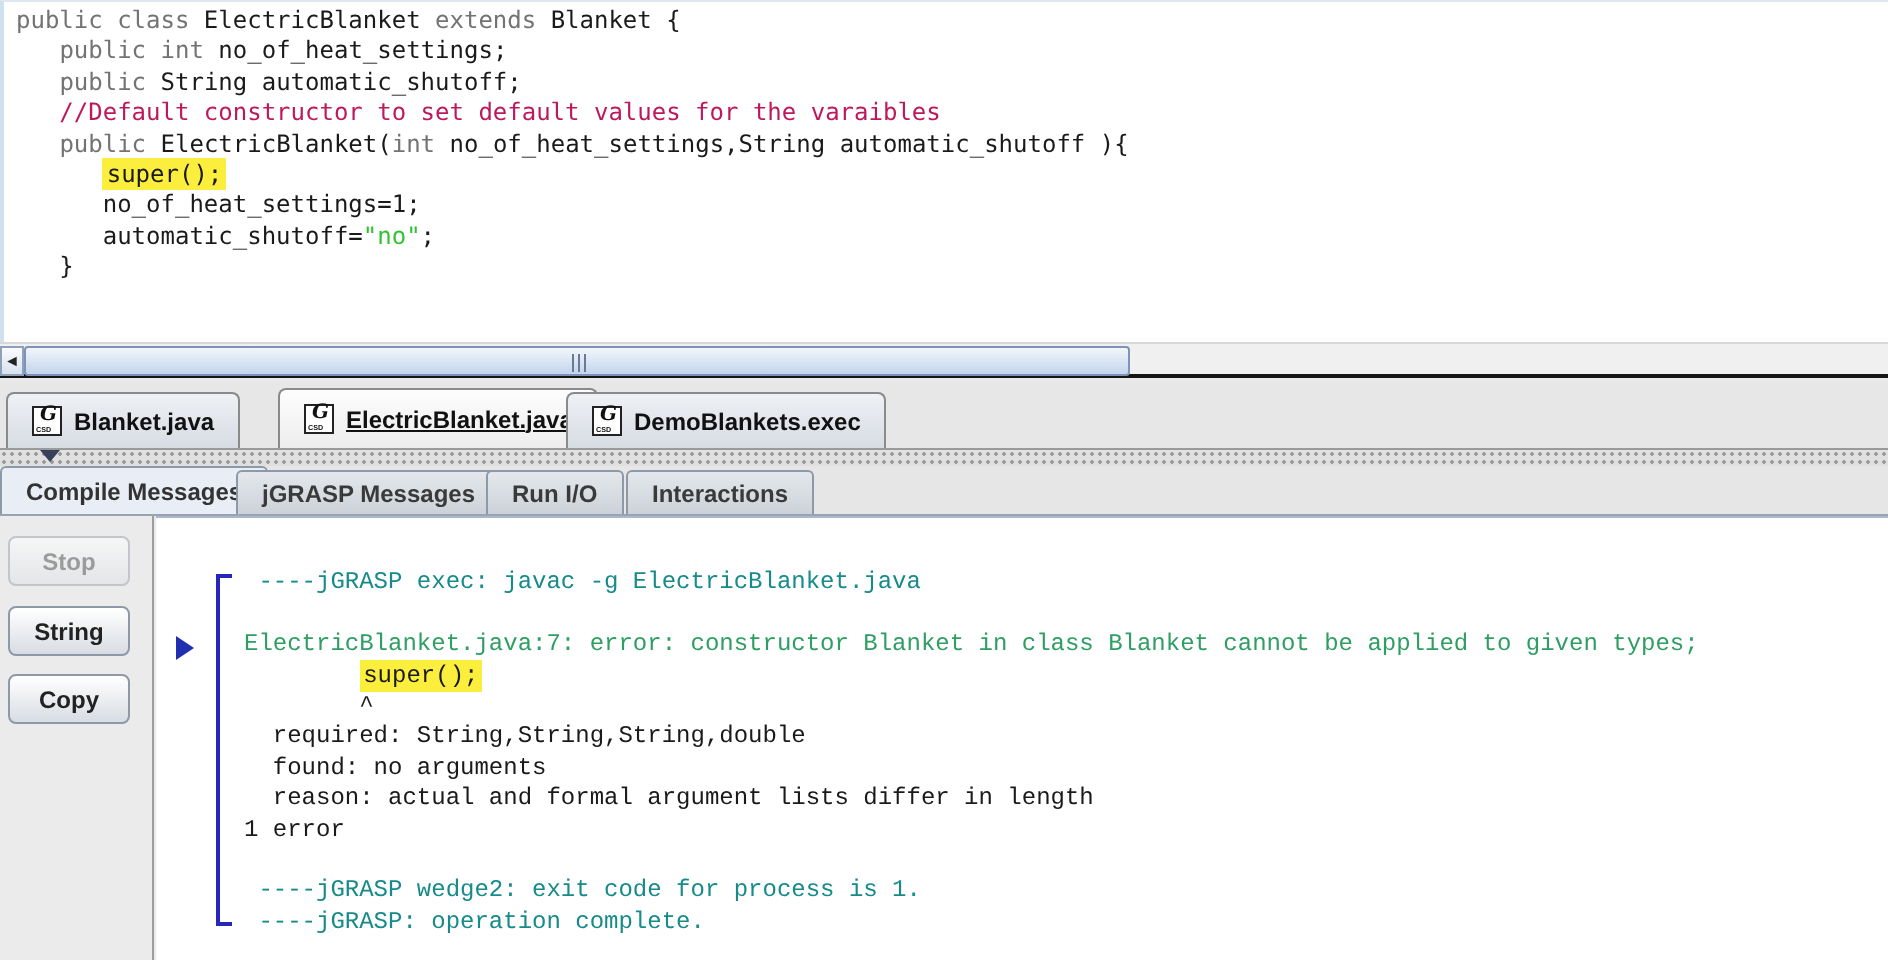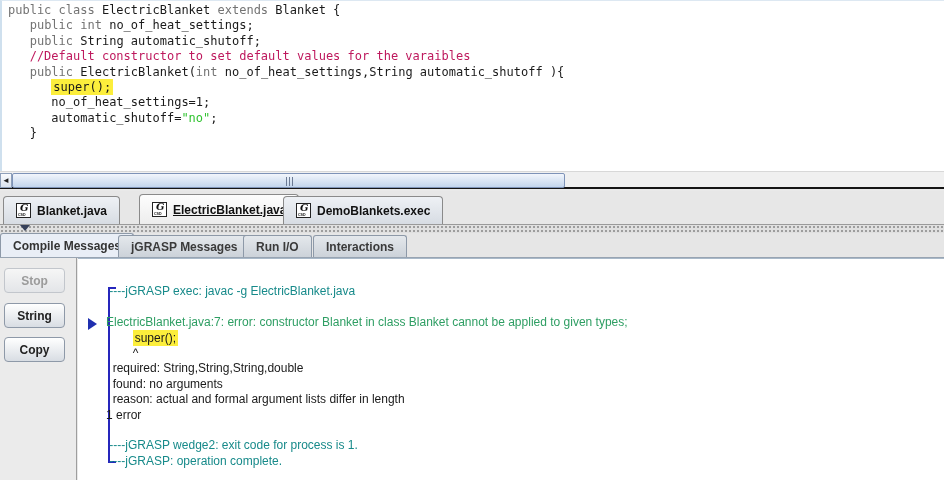"----jGRASP exec: javac -g" #msg-pre { font-family: Liberation Sans, sans-serif -> Liberation Mono, monospace; left: 28px -> 44px }
